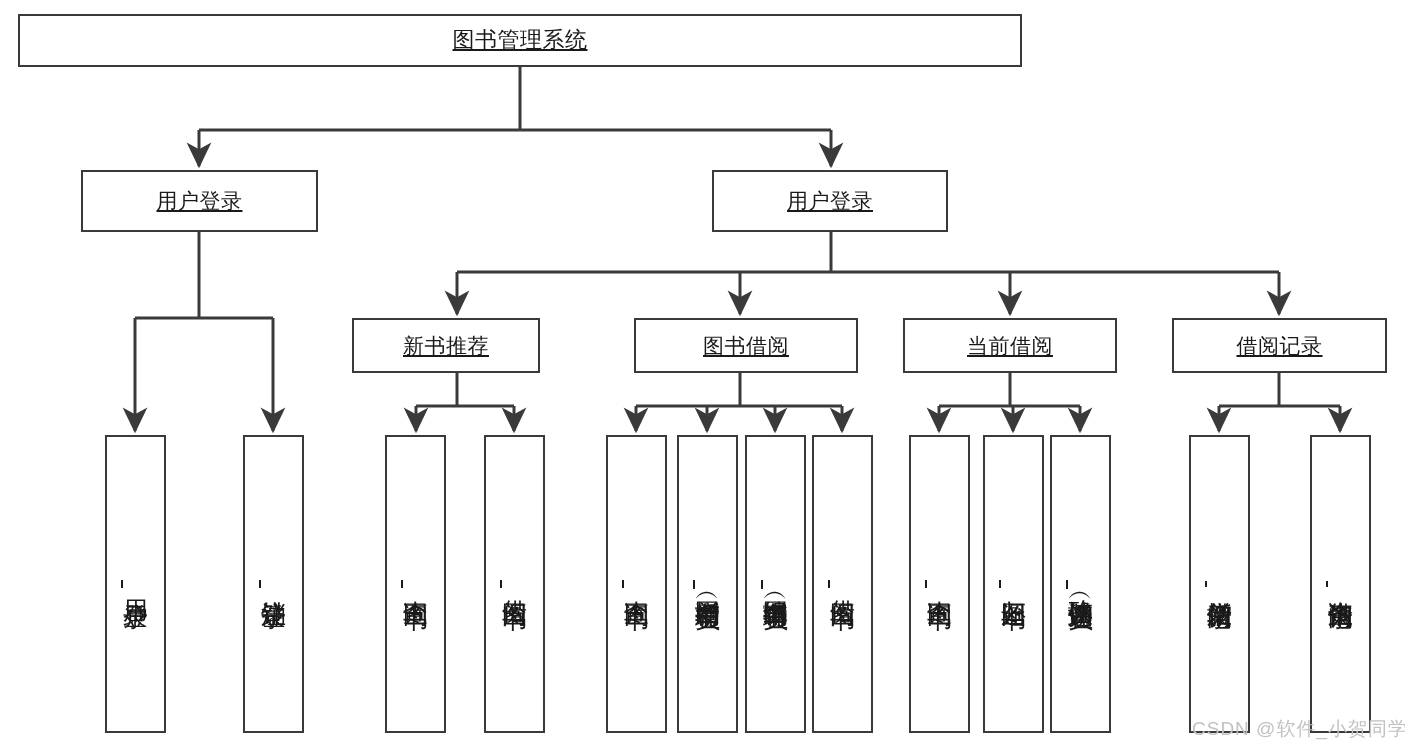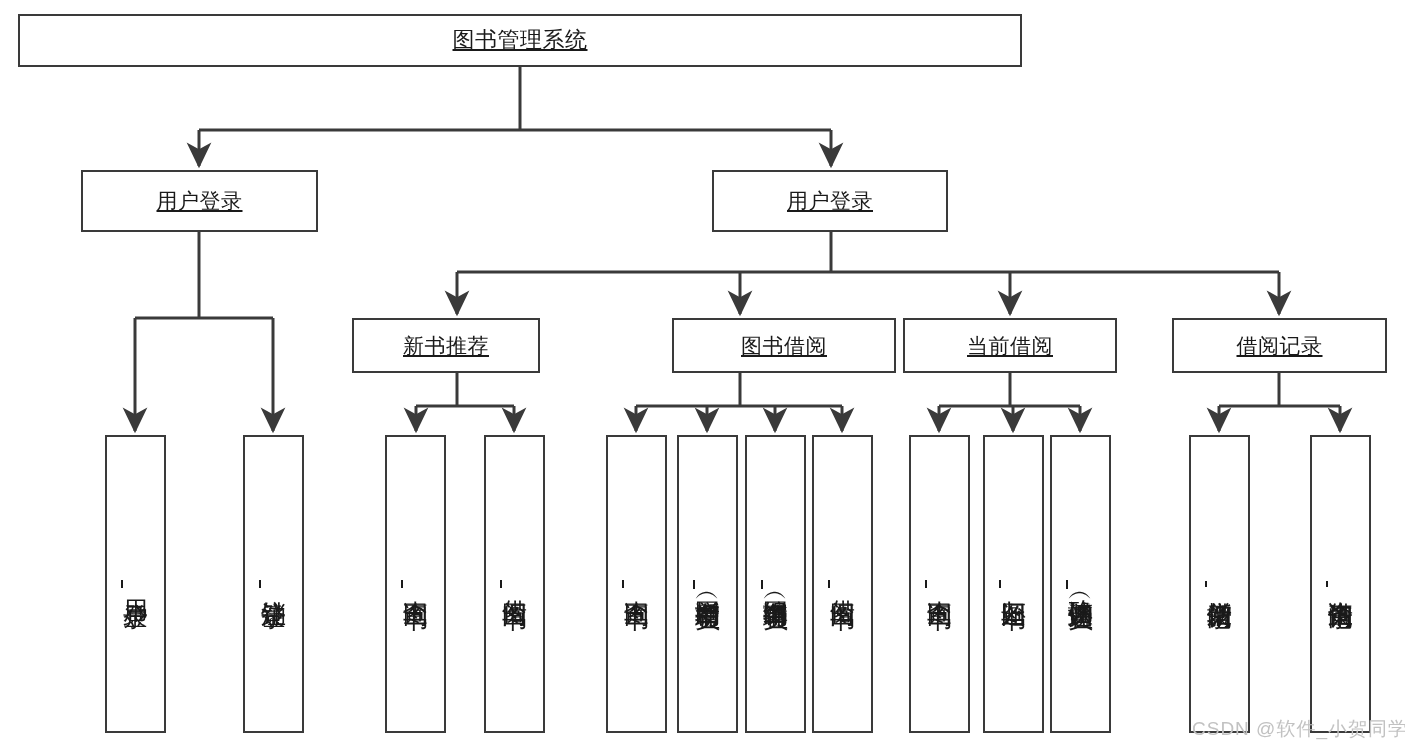"图书借阅" div.node { margin-left: 38px -> none }
